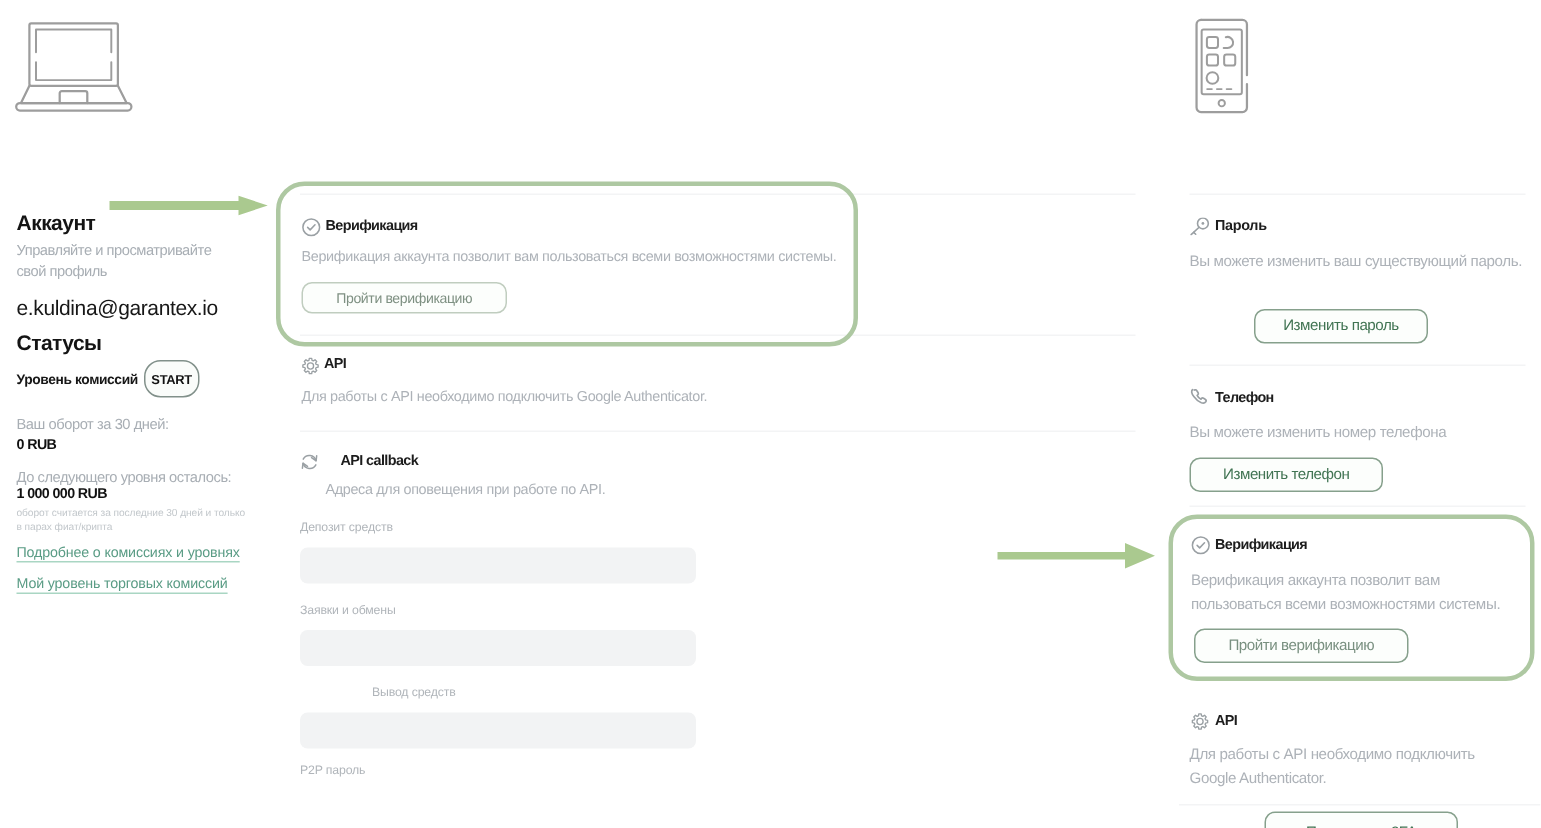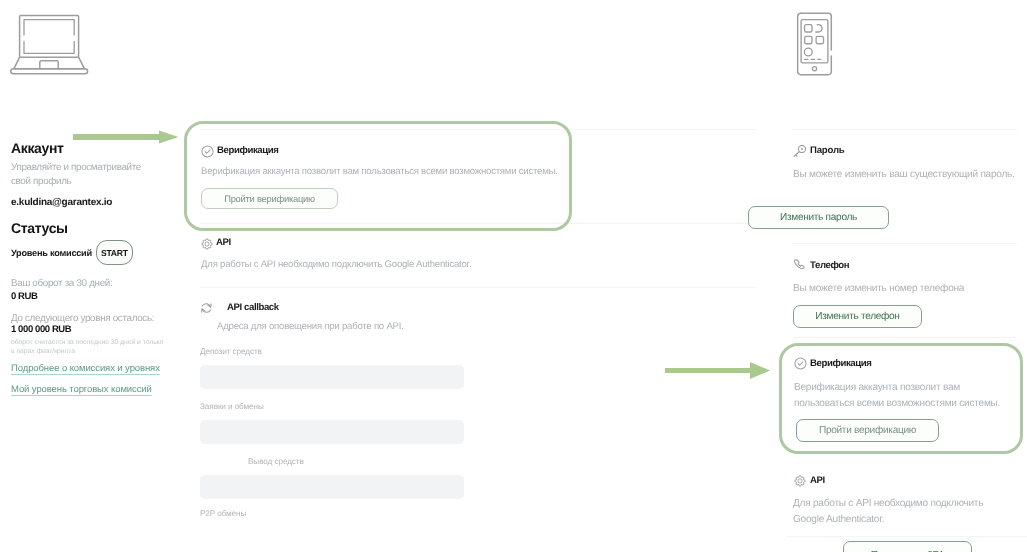"e.kuldina@garantex.io" .email { font-size: 10px -> 14px; font-weight: 700 -> 400 }
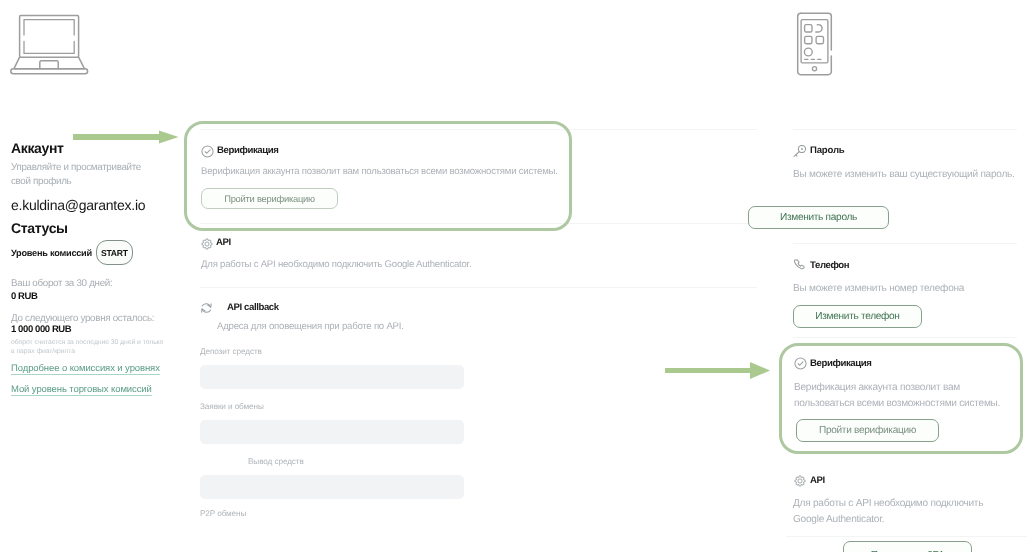"Изменить пароль" div.btn-out { left: 748px -> 836px; width: 141px -> 116px }
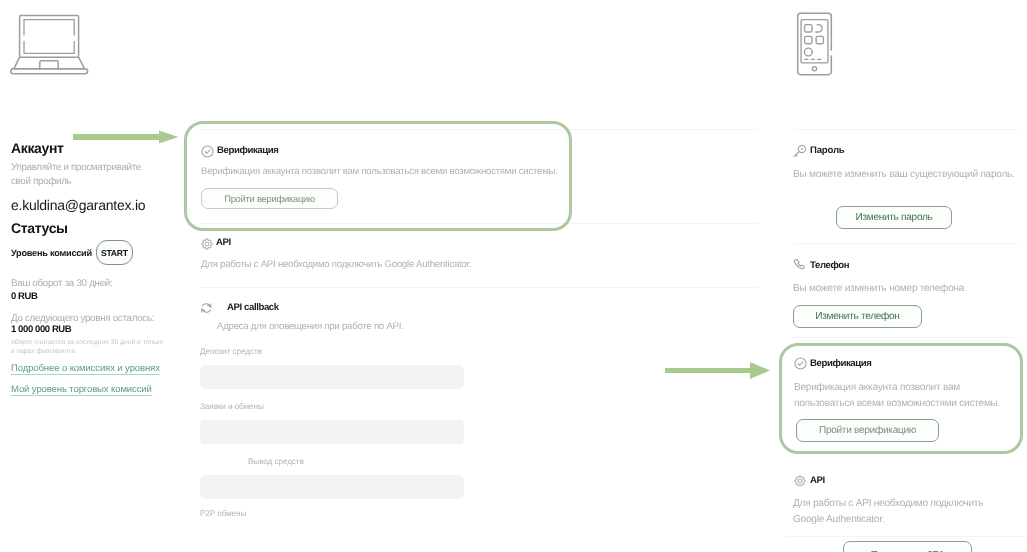"P2P обмены" div.fld-label { text: обмены -> пароль }
